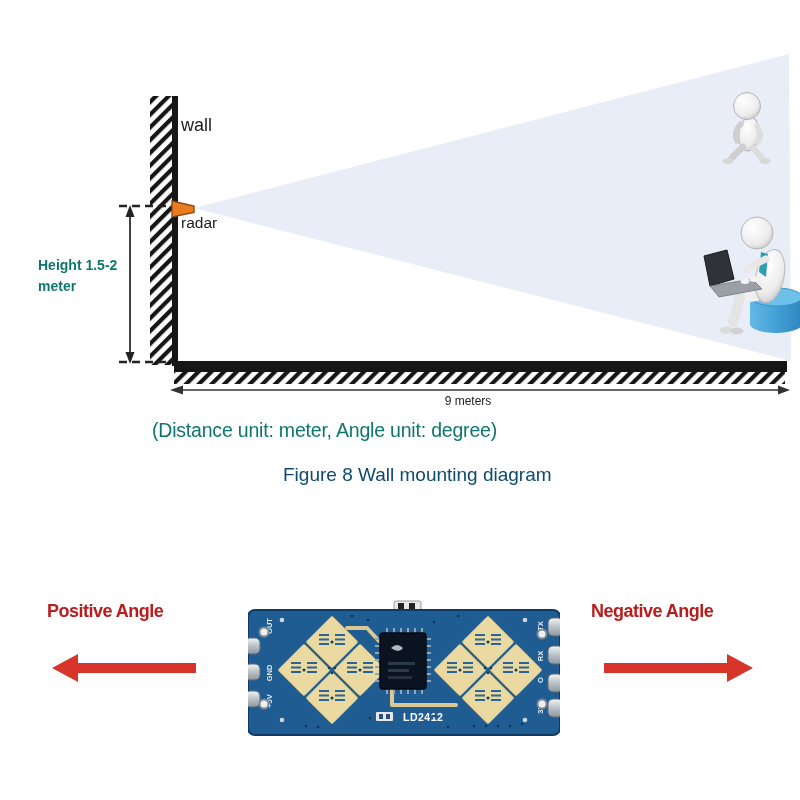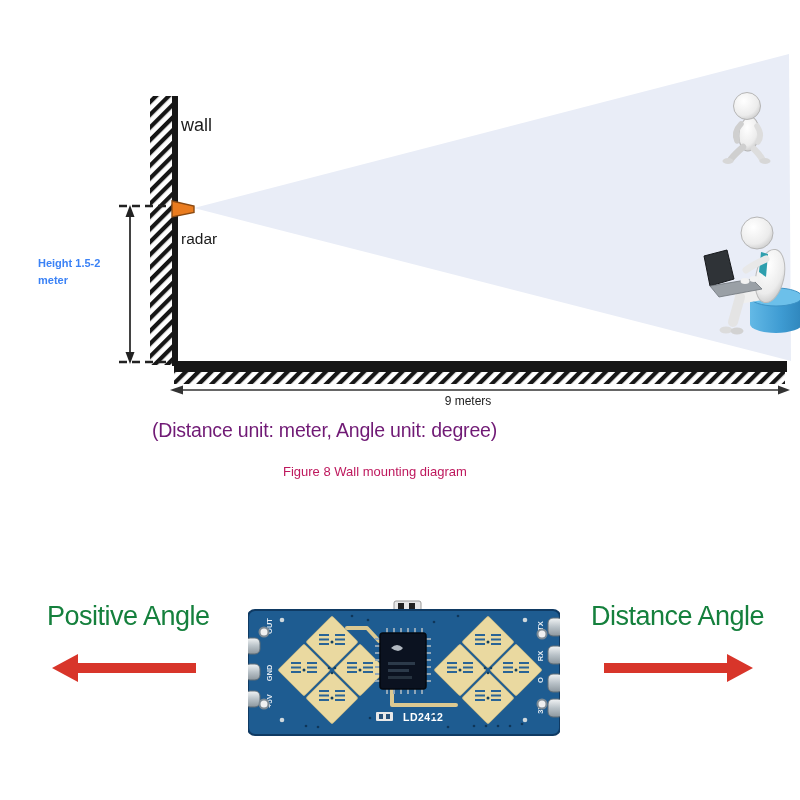"radar" #radar-label { top: 230px -> 214px }
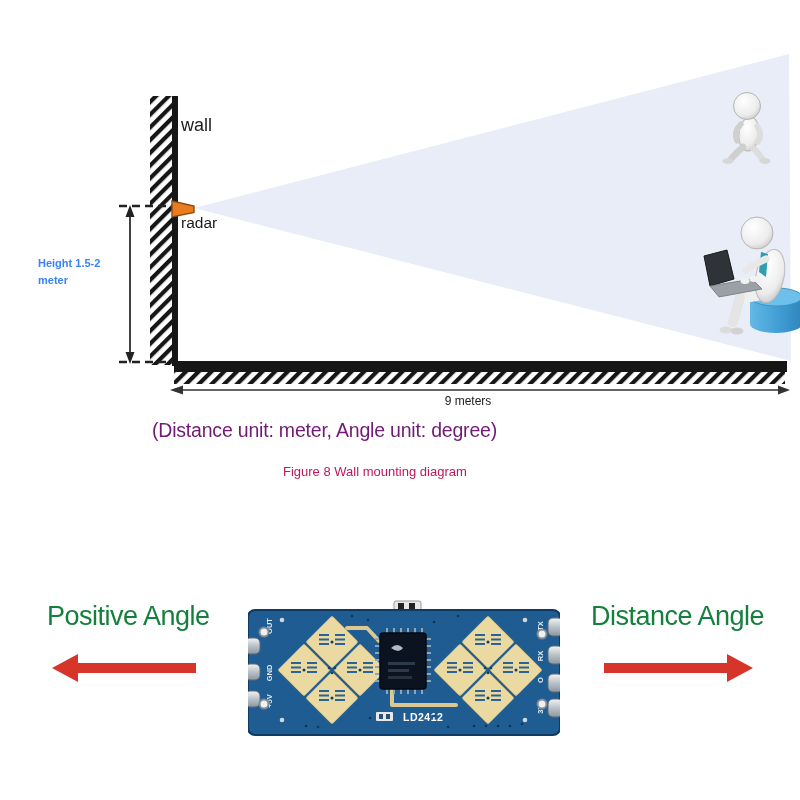"Height 1.5-2" #height-label { color: #3b82f6 -> #0f766e; font-size: 11px -> 14px }
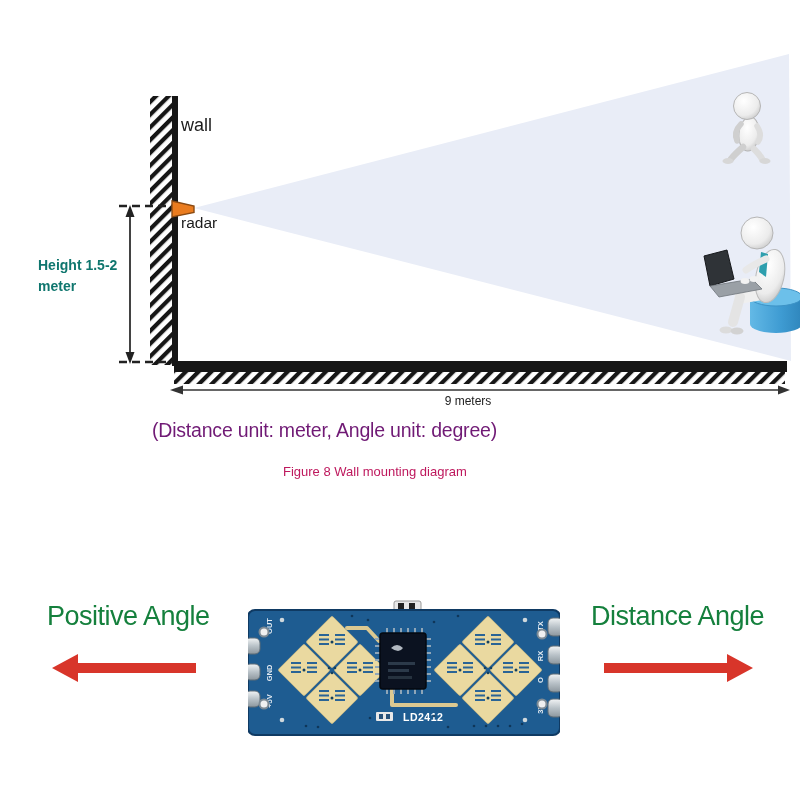"(Distance unit: meter, Angle unit:" #units-note { color: #701a75 -> #0f766e }
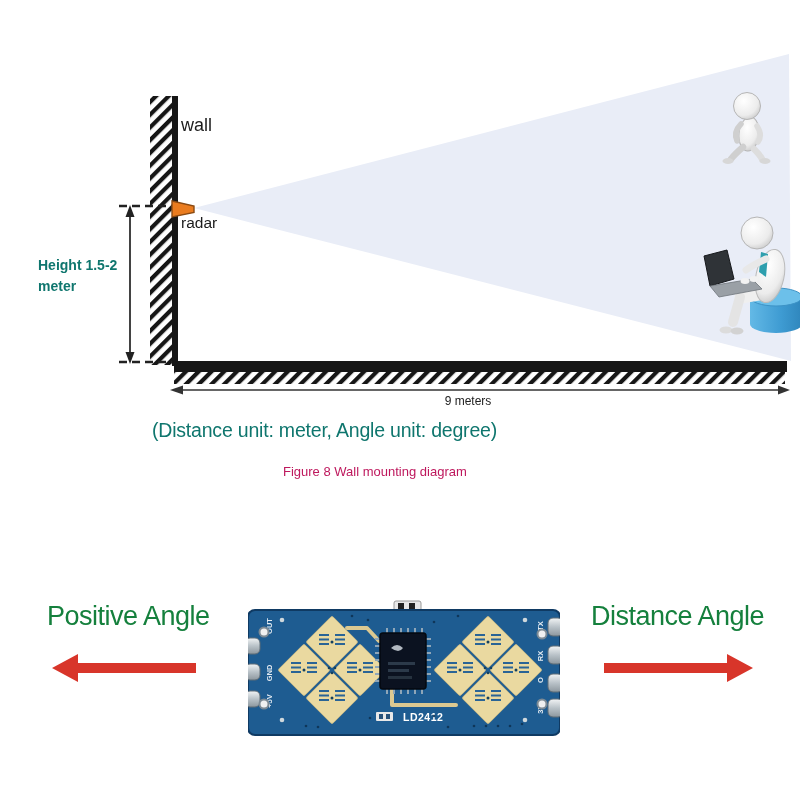"Figure 8 Wall mounting diagram" #figure-caption { color: #be185d -> #0c4a6e; font-size: 13px -> 19px }
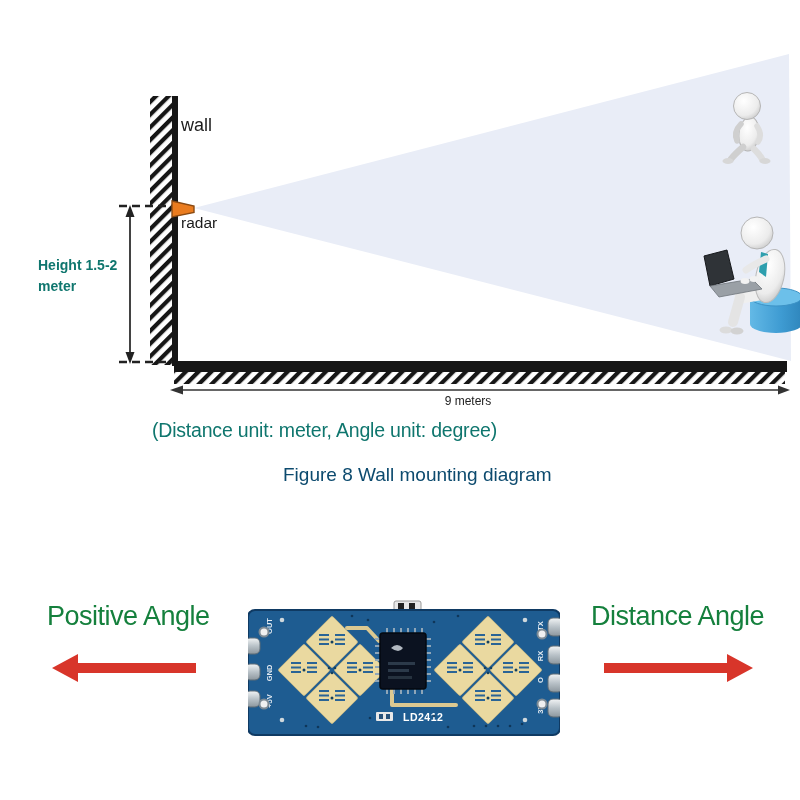"Positive Angle" .angle-label { color: #15803d -> #b91c1c; font-size: 27px -> 18px; font-weight: normal -> bold }
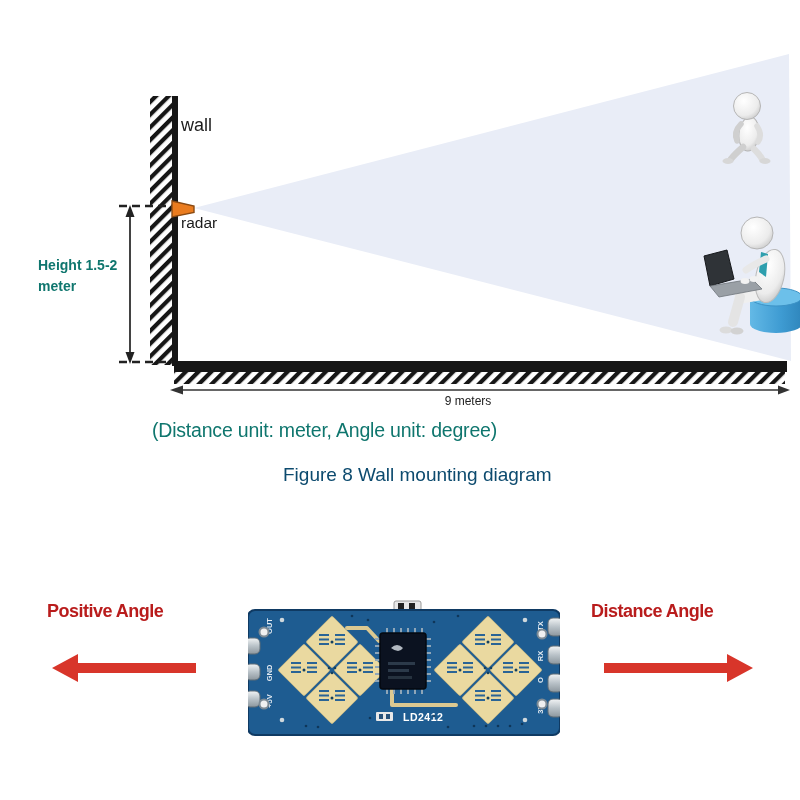"Distance Angle" div.abs { text: Distance -> Negative }
